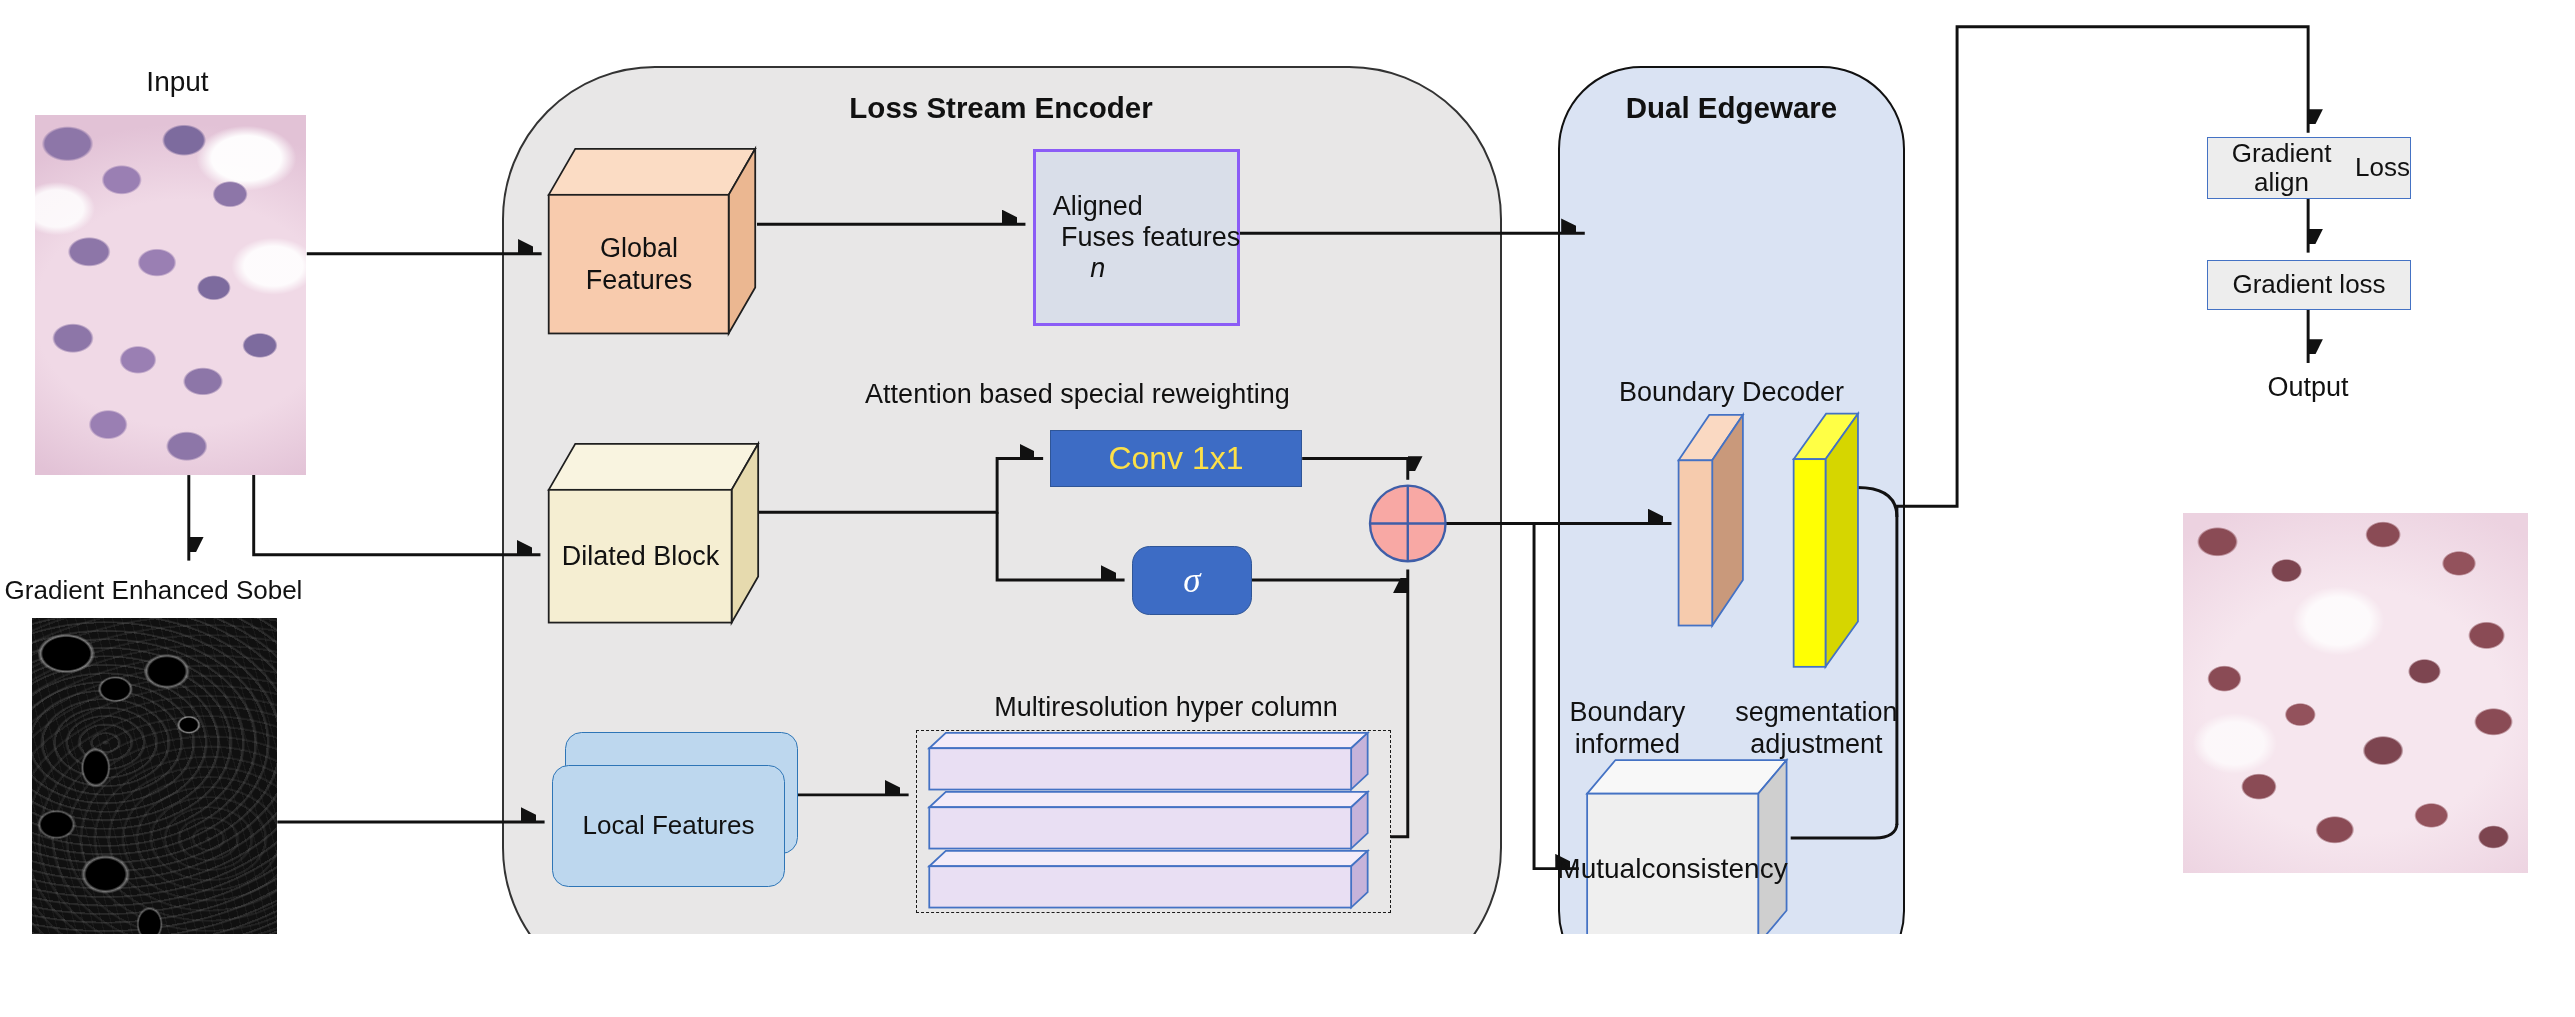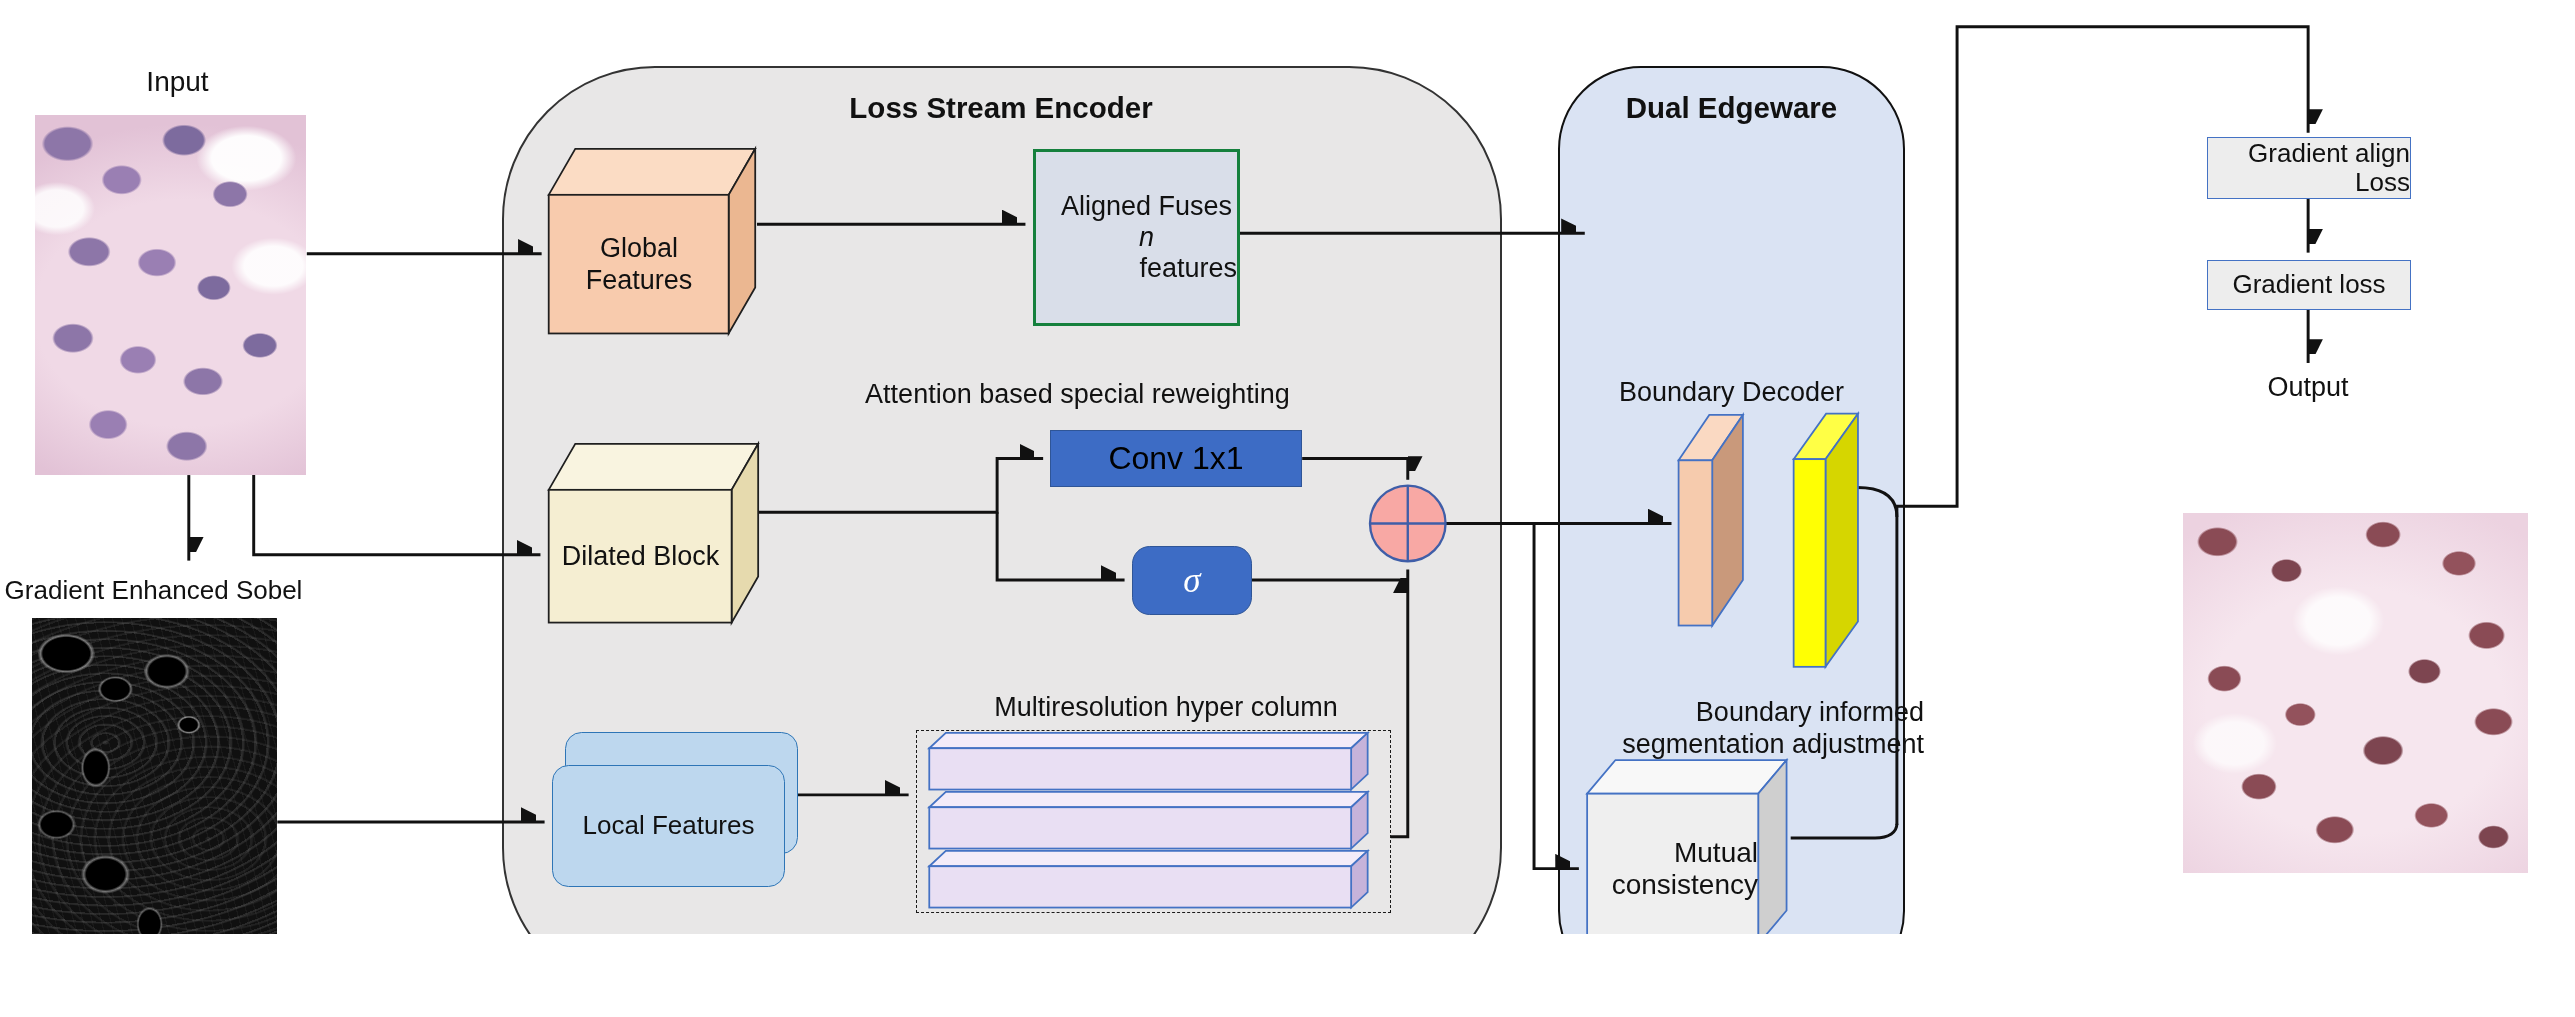"Gradient align" .col { align-items: flex-end -> none; flex-direction: column -> row }
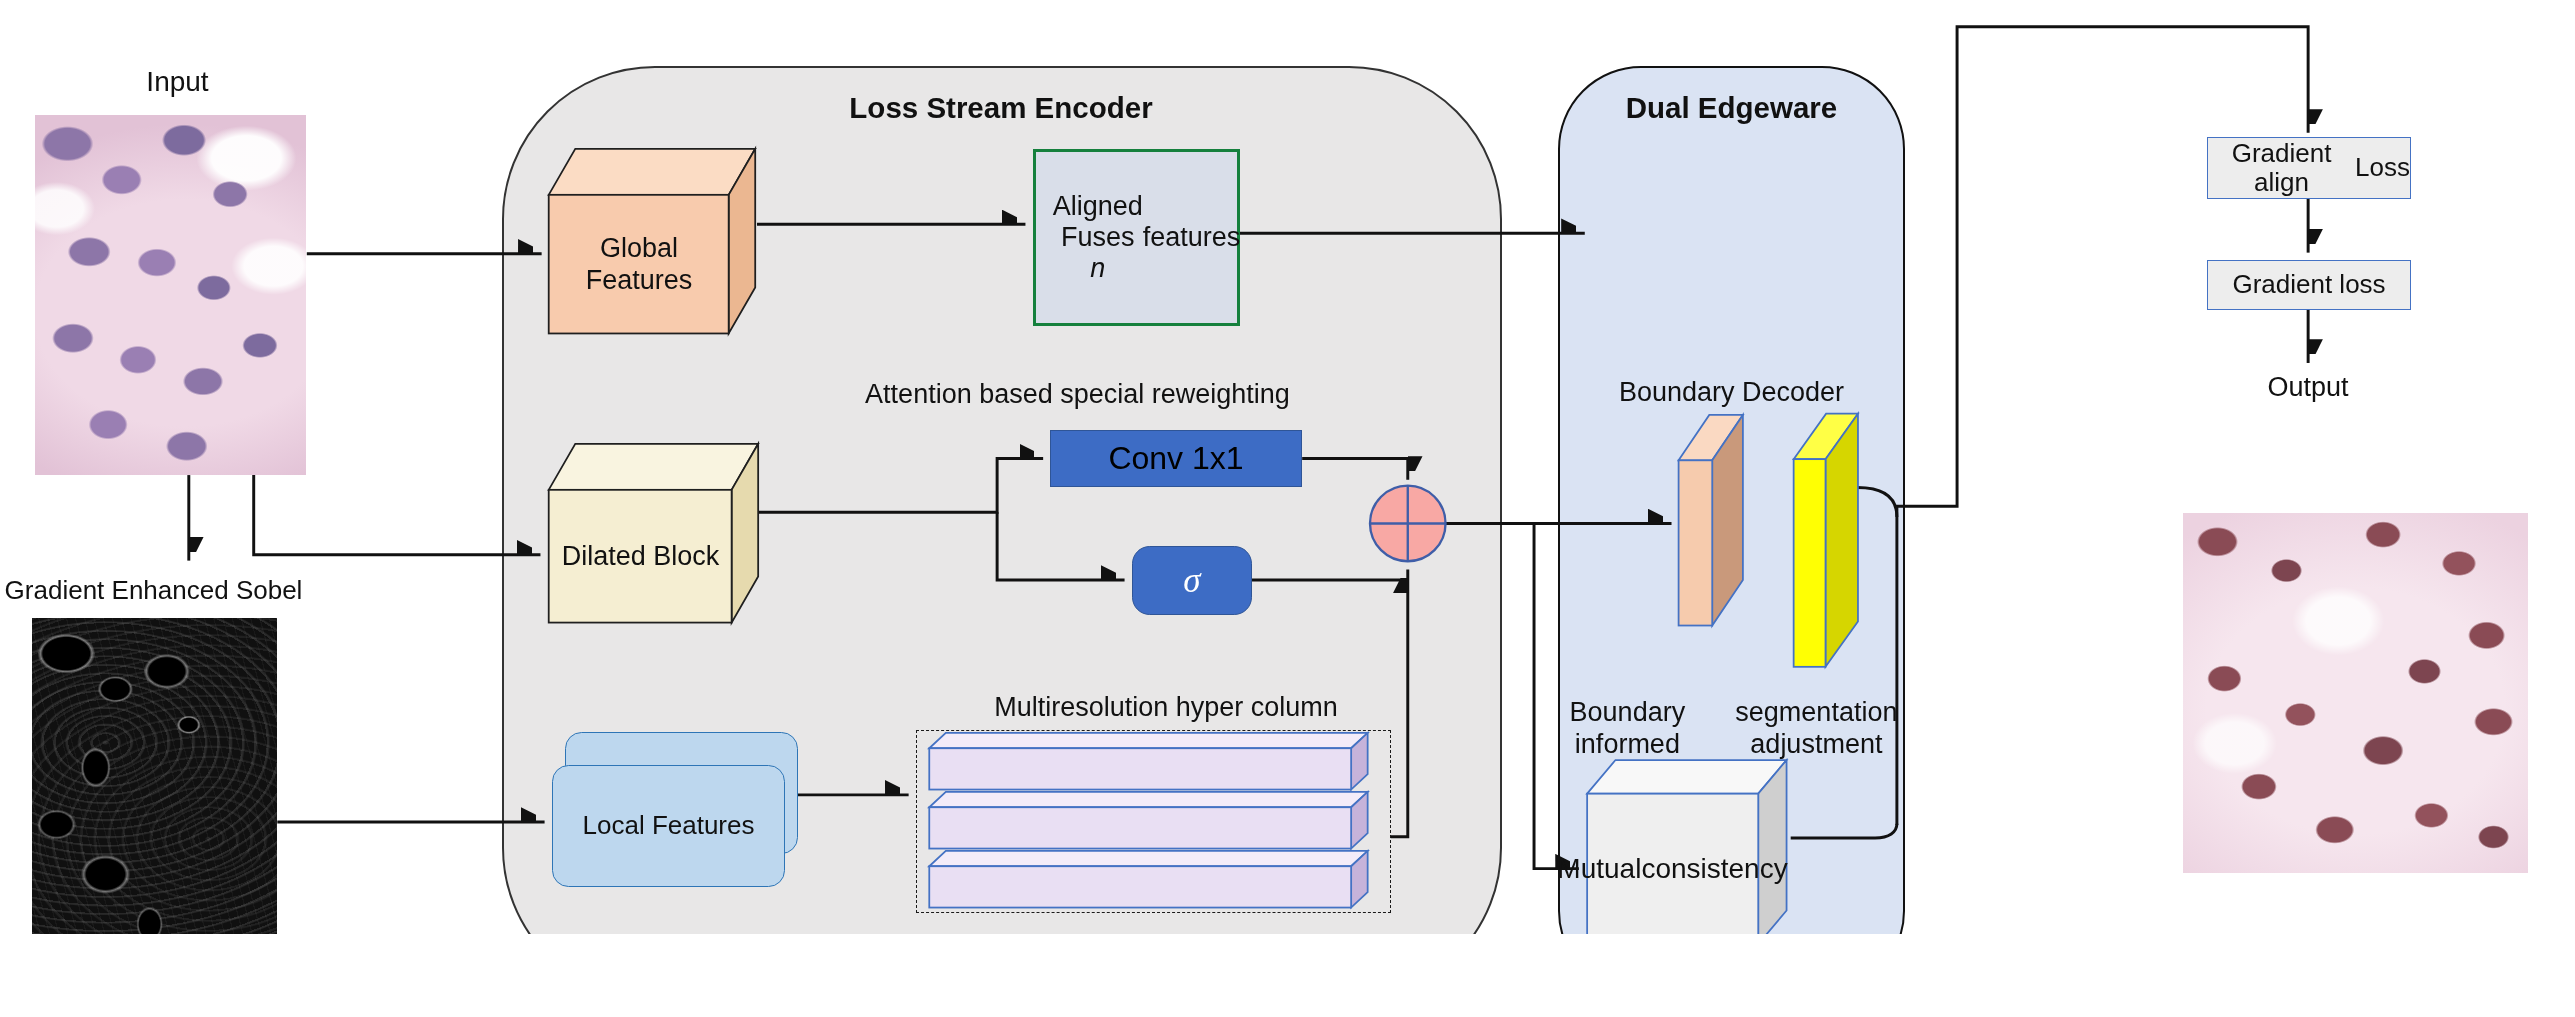"Aligned Fuses n" .aligned { border: 3px solid #15803d -> 3px solid #8b5cf6 }
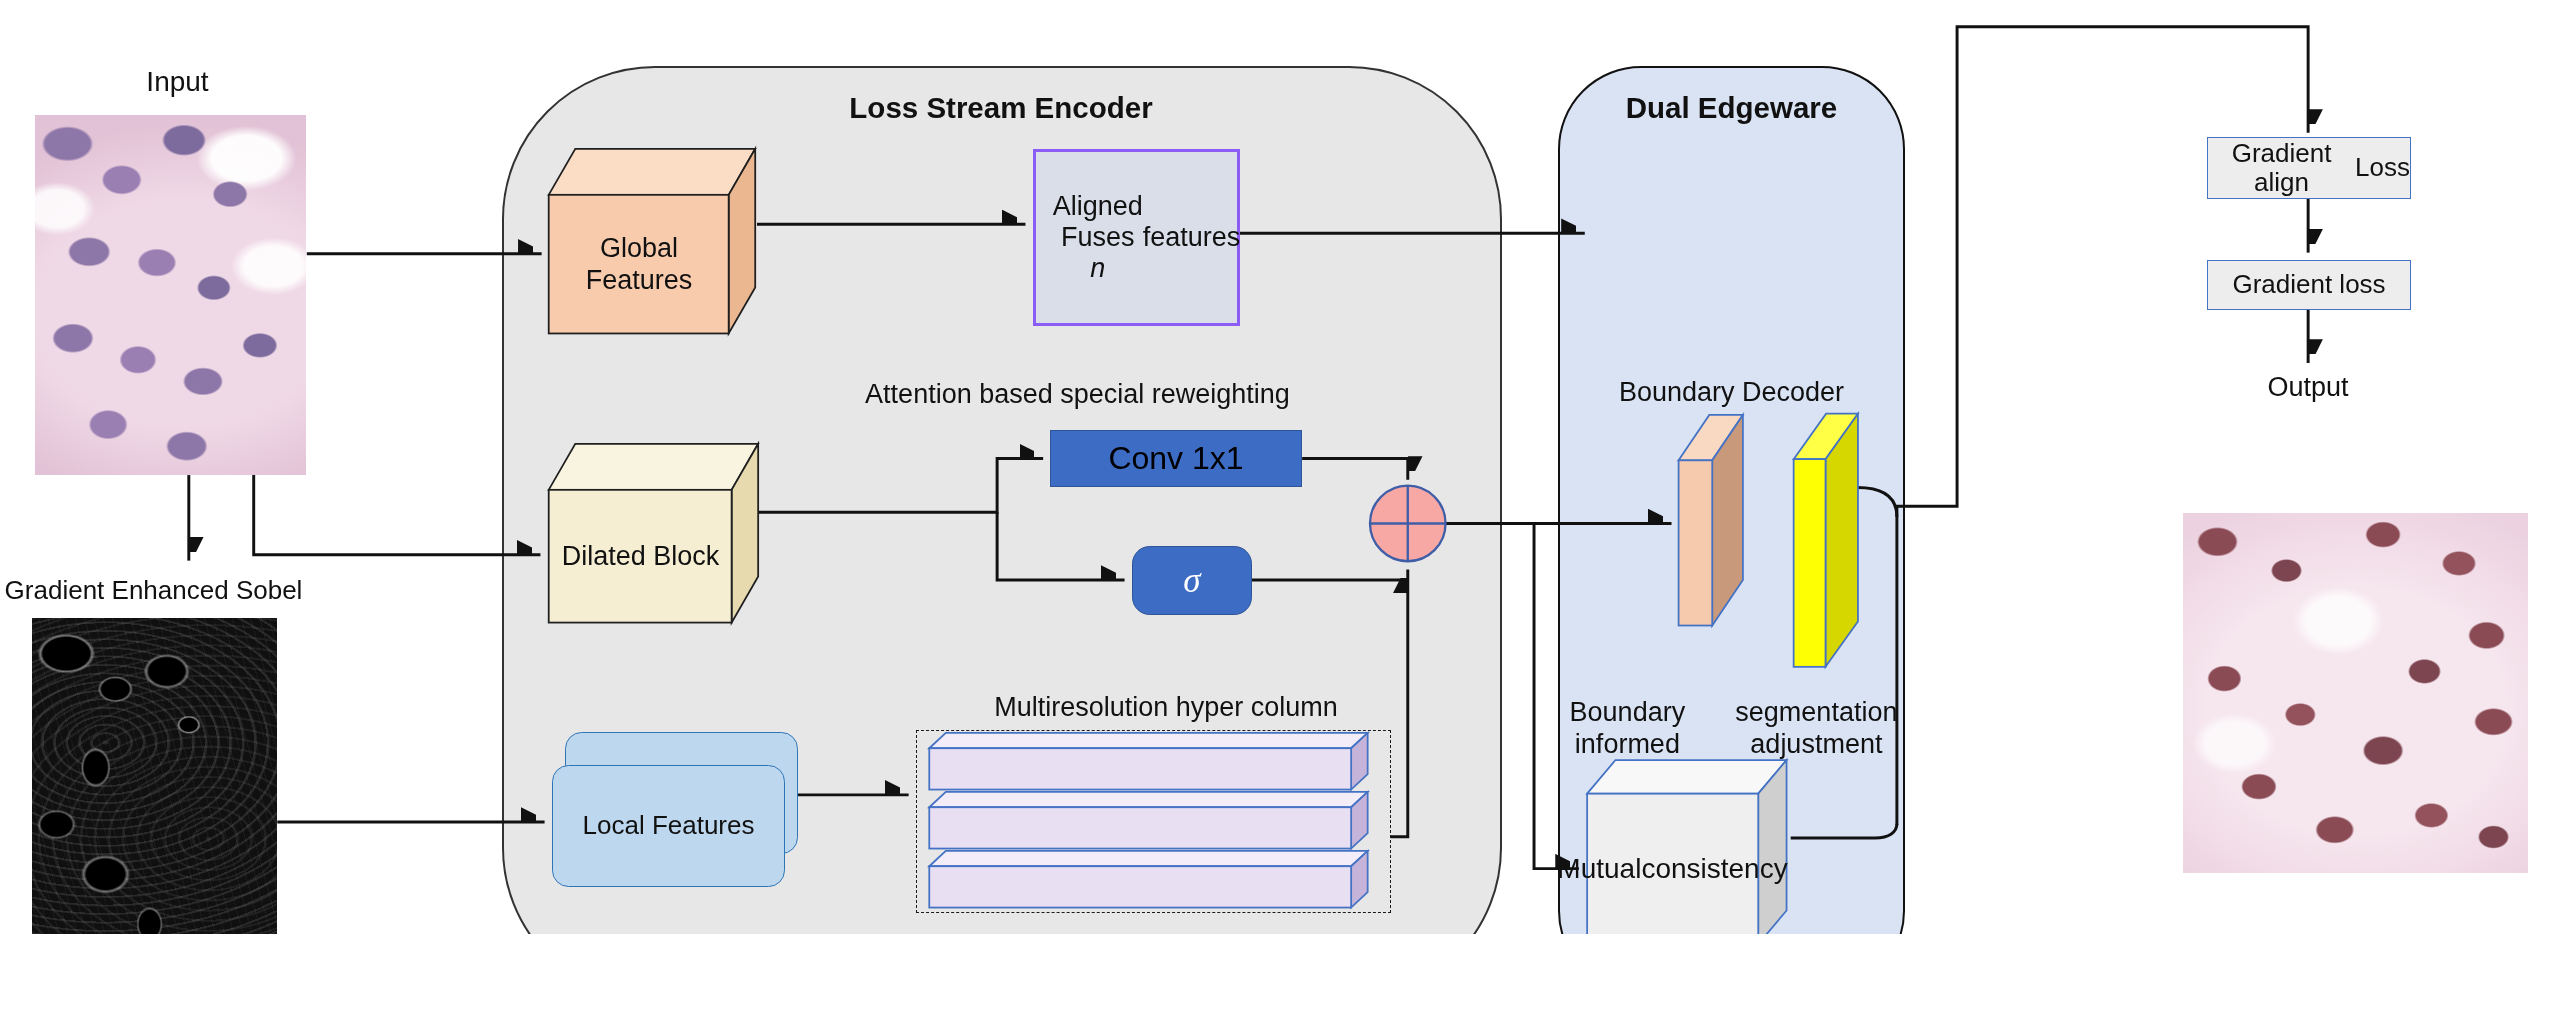"Conv 1x1" .convbox { color: #000000 -> #fde047 }
